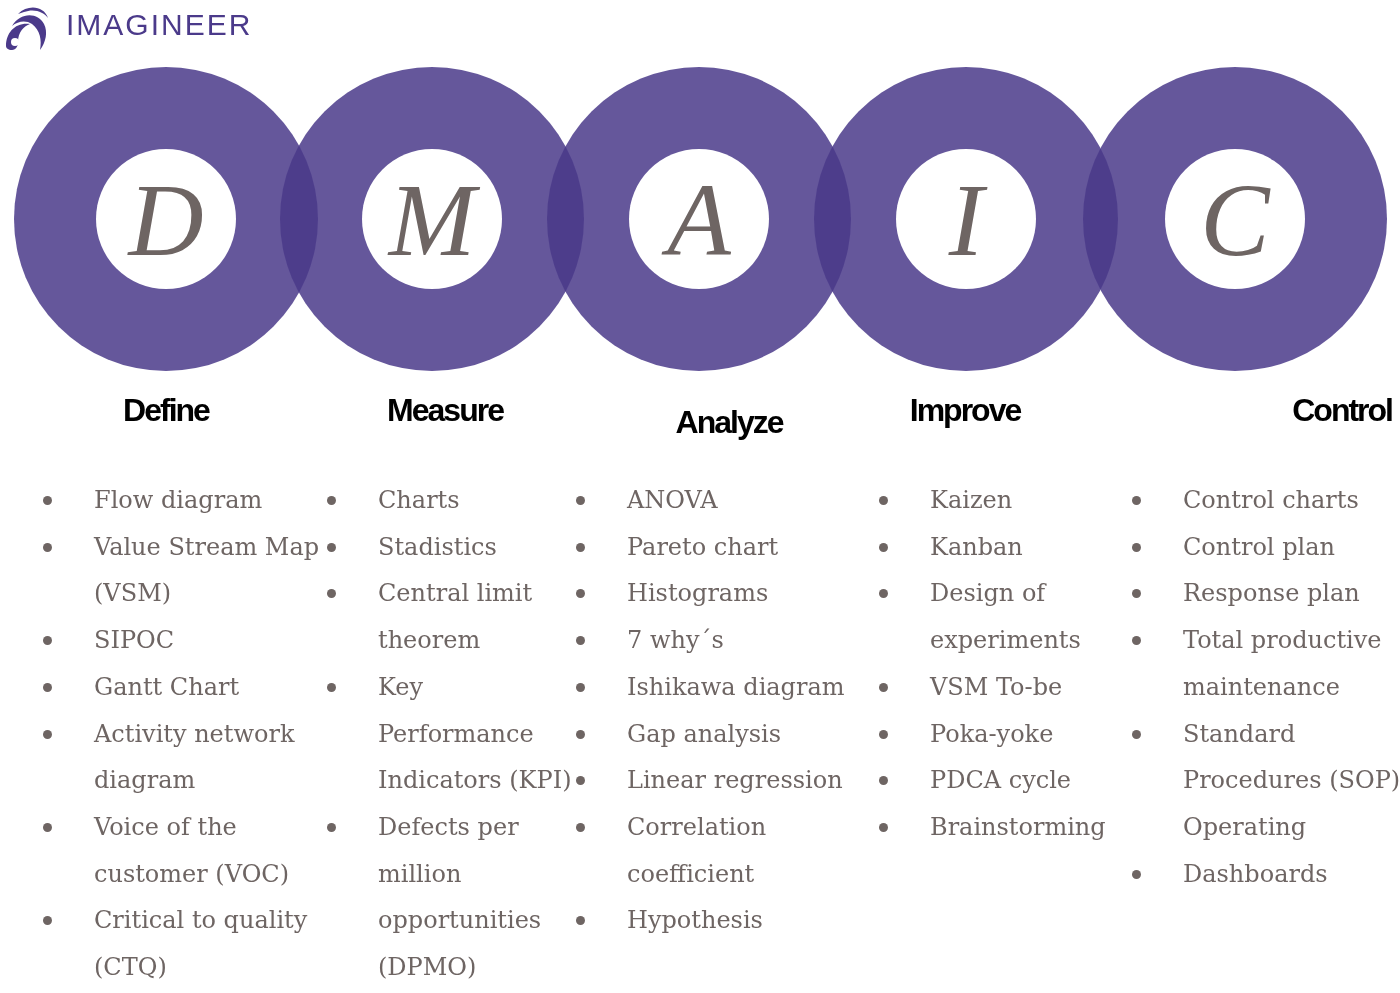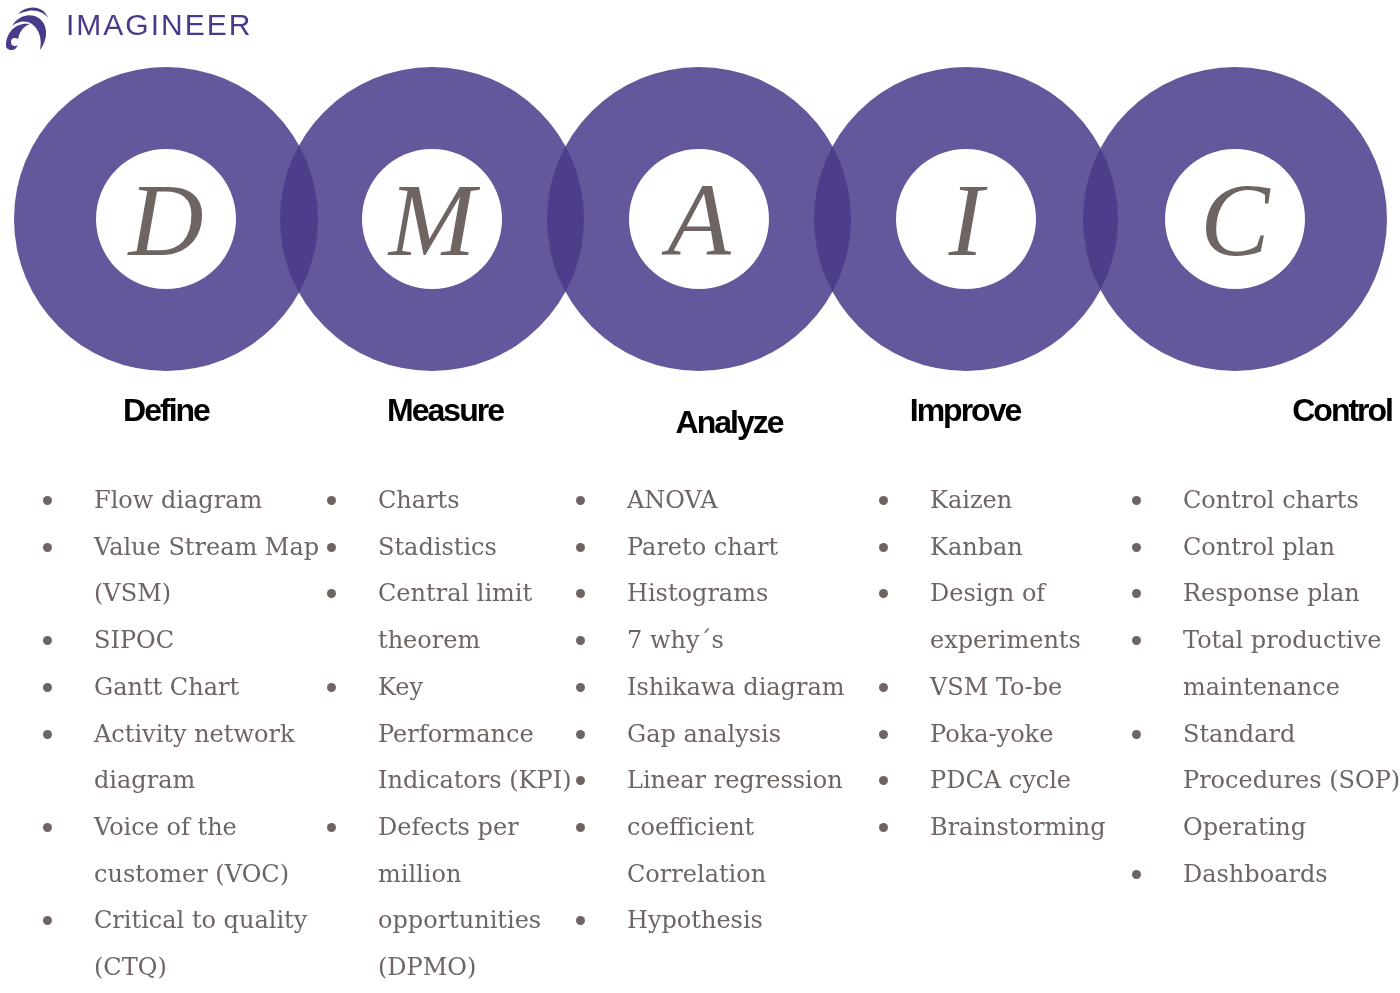"coefficient" span.line { order: before "Correlation" -> after "Correlation" }
